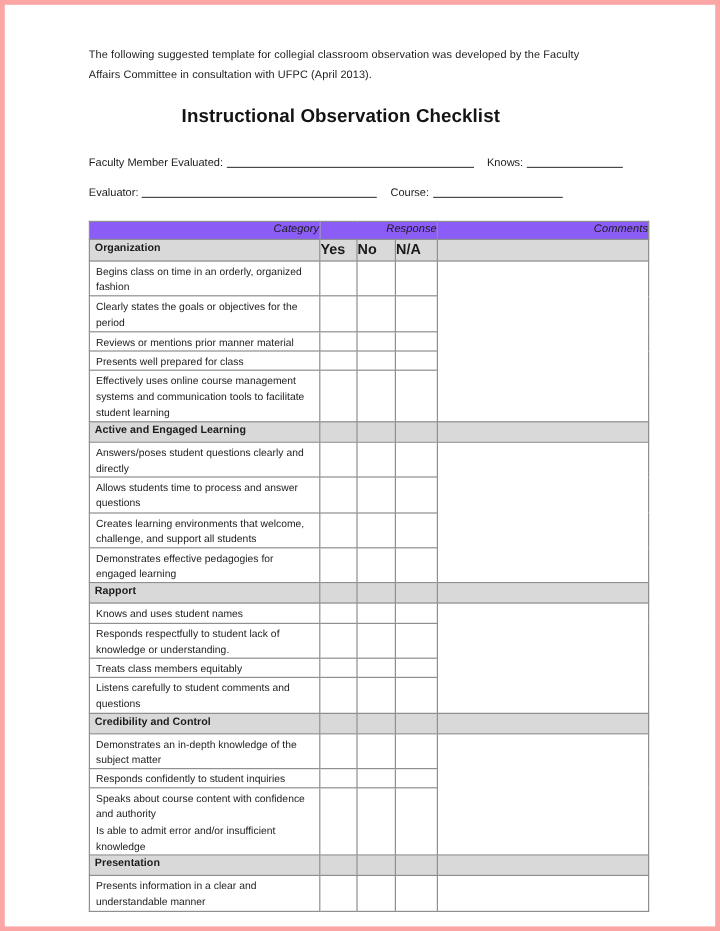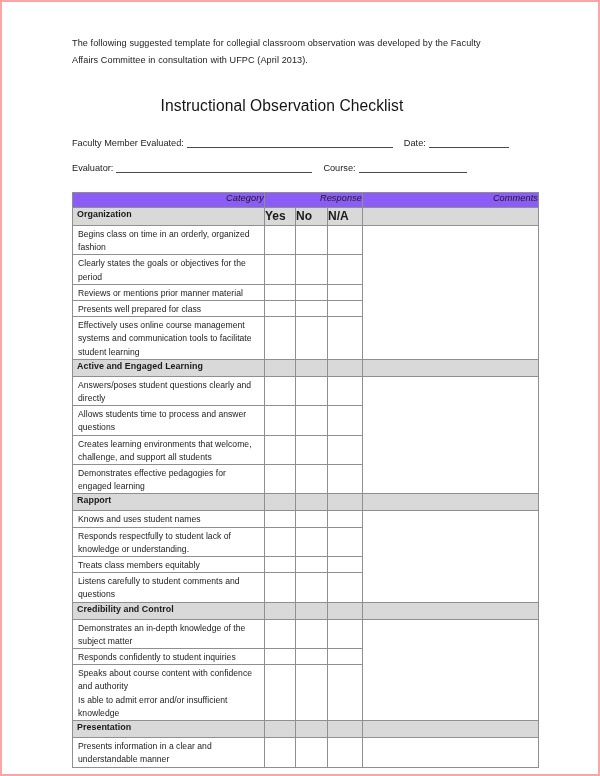"The following suggested template for" #page { border: 2px solid #fca5a5 -> 4px solid #fca5a5 }
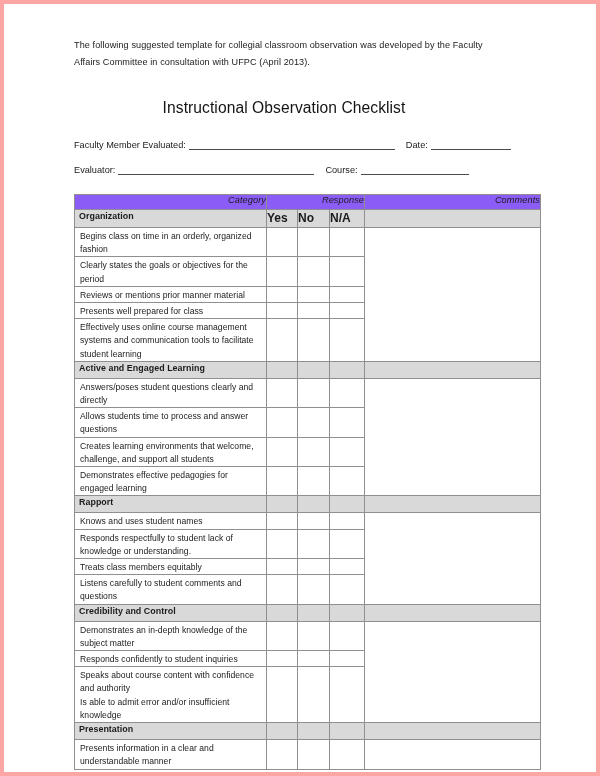"Instructional Observation Checklist" .doc-title { font-weight: 400 -> 700; margin-top: 28px -> 18px }
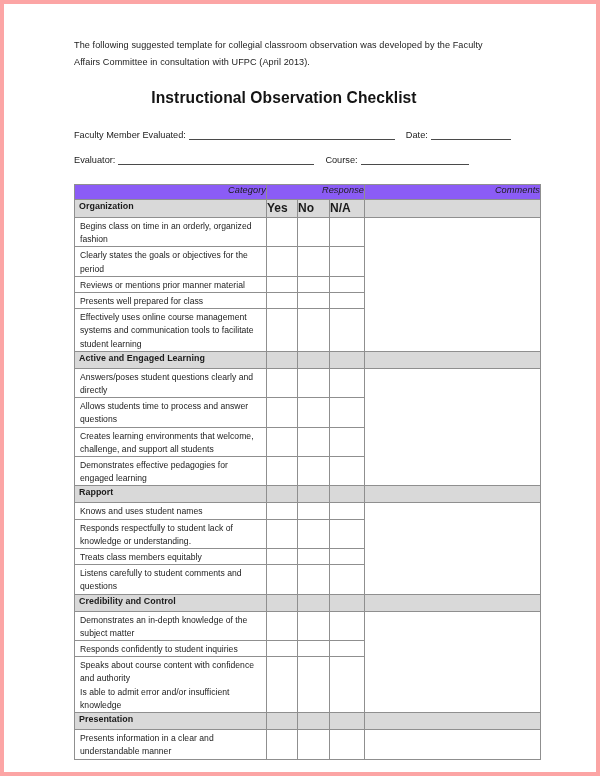"Date:" span.field-label { text: Date -> Knows }
